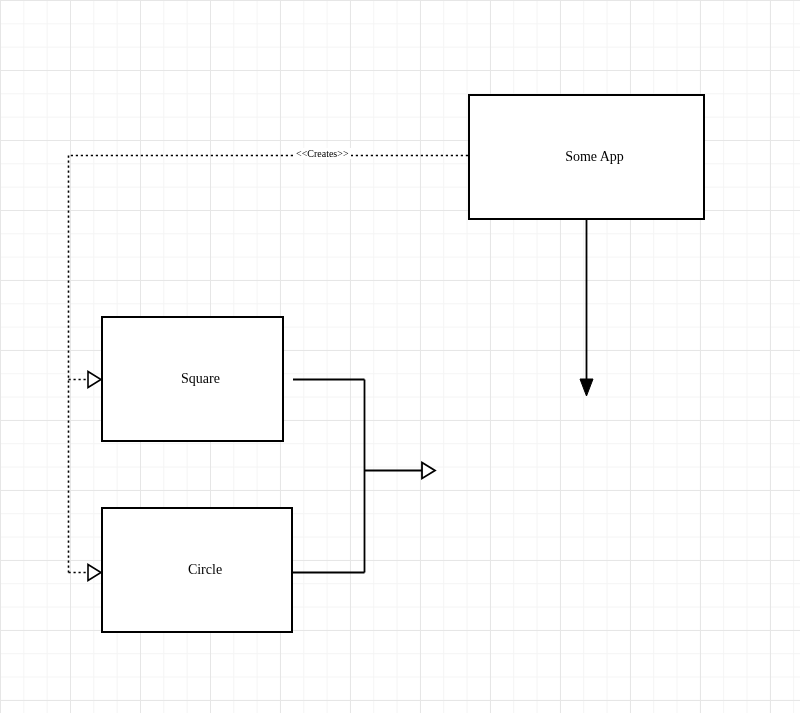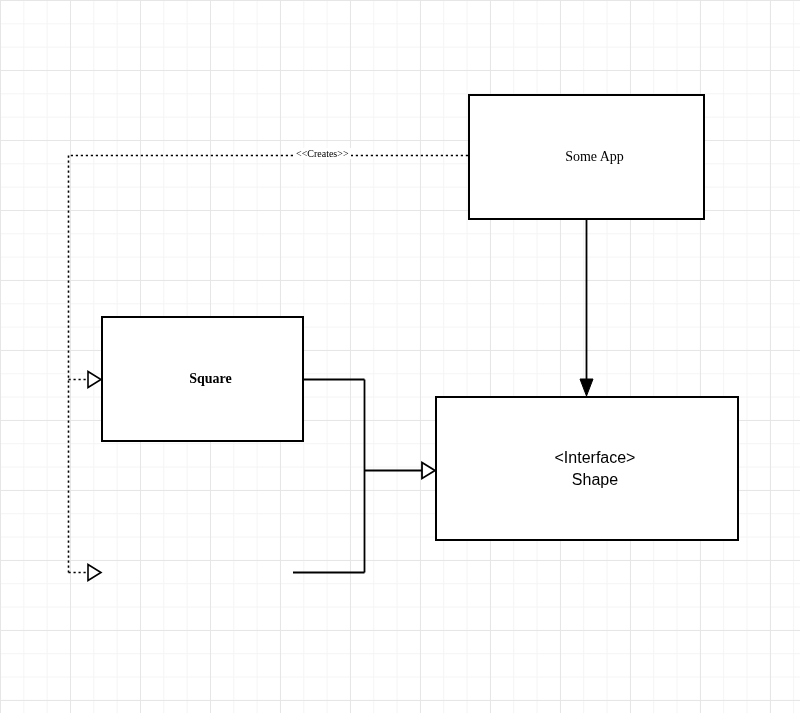"Square" div.node-box { font-weight: bold -> none; width: 203px -> 183px }
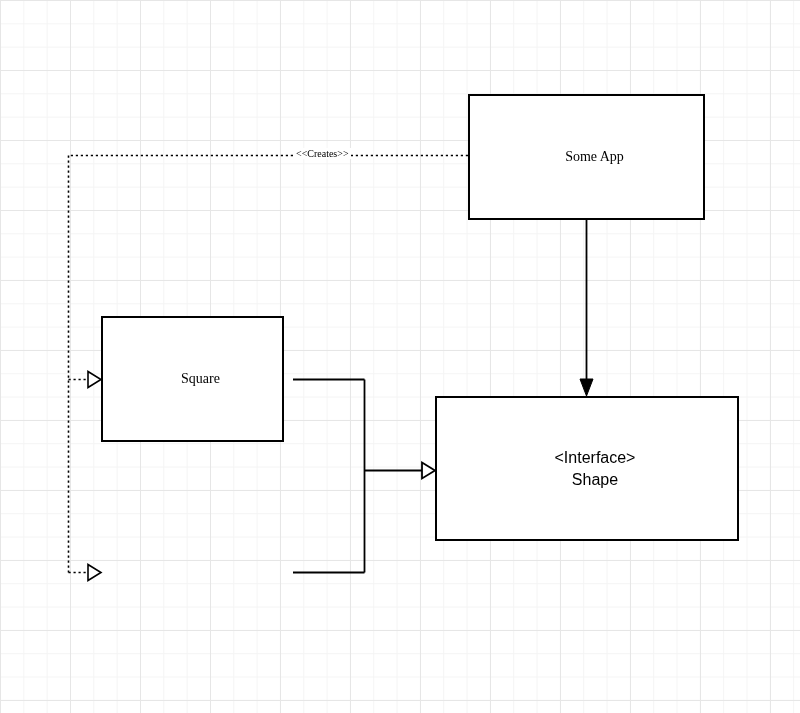"<Interface>" div.node-box { html: <div> <span>&lt;Interface&gt; Shape</span> </div> -> none }
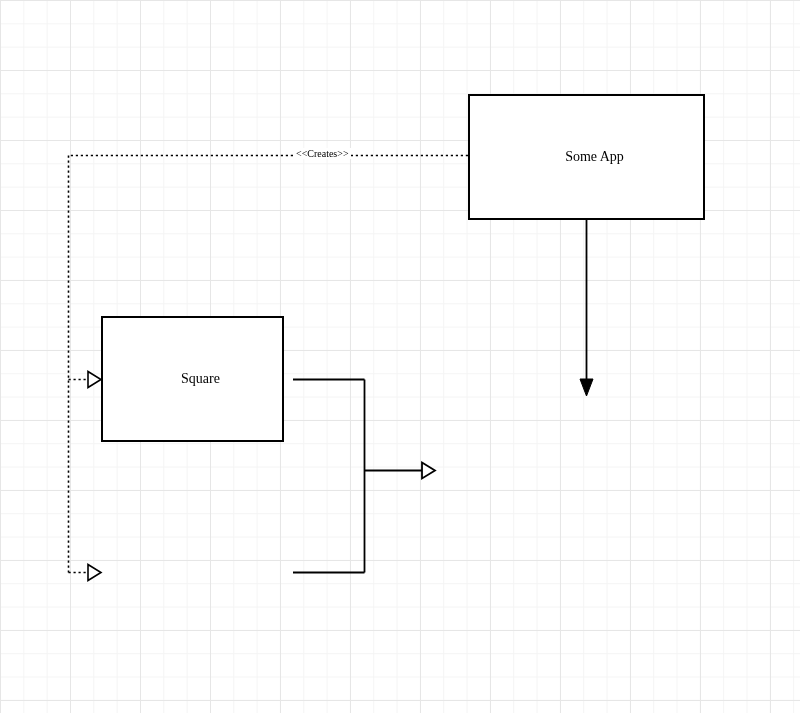"Circle" div.node-box { html: none -> <div> <span>Circle</span> </div> }
